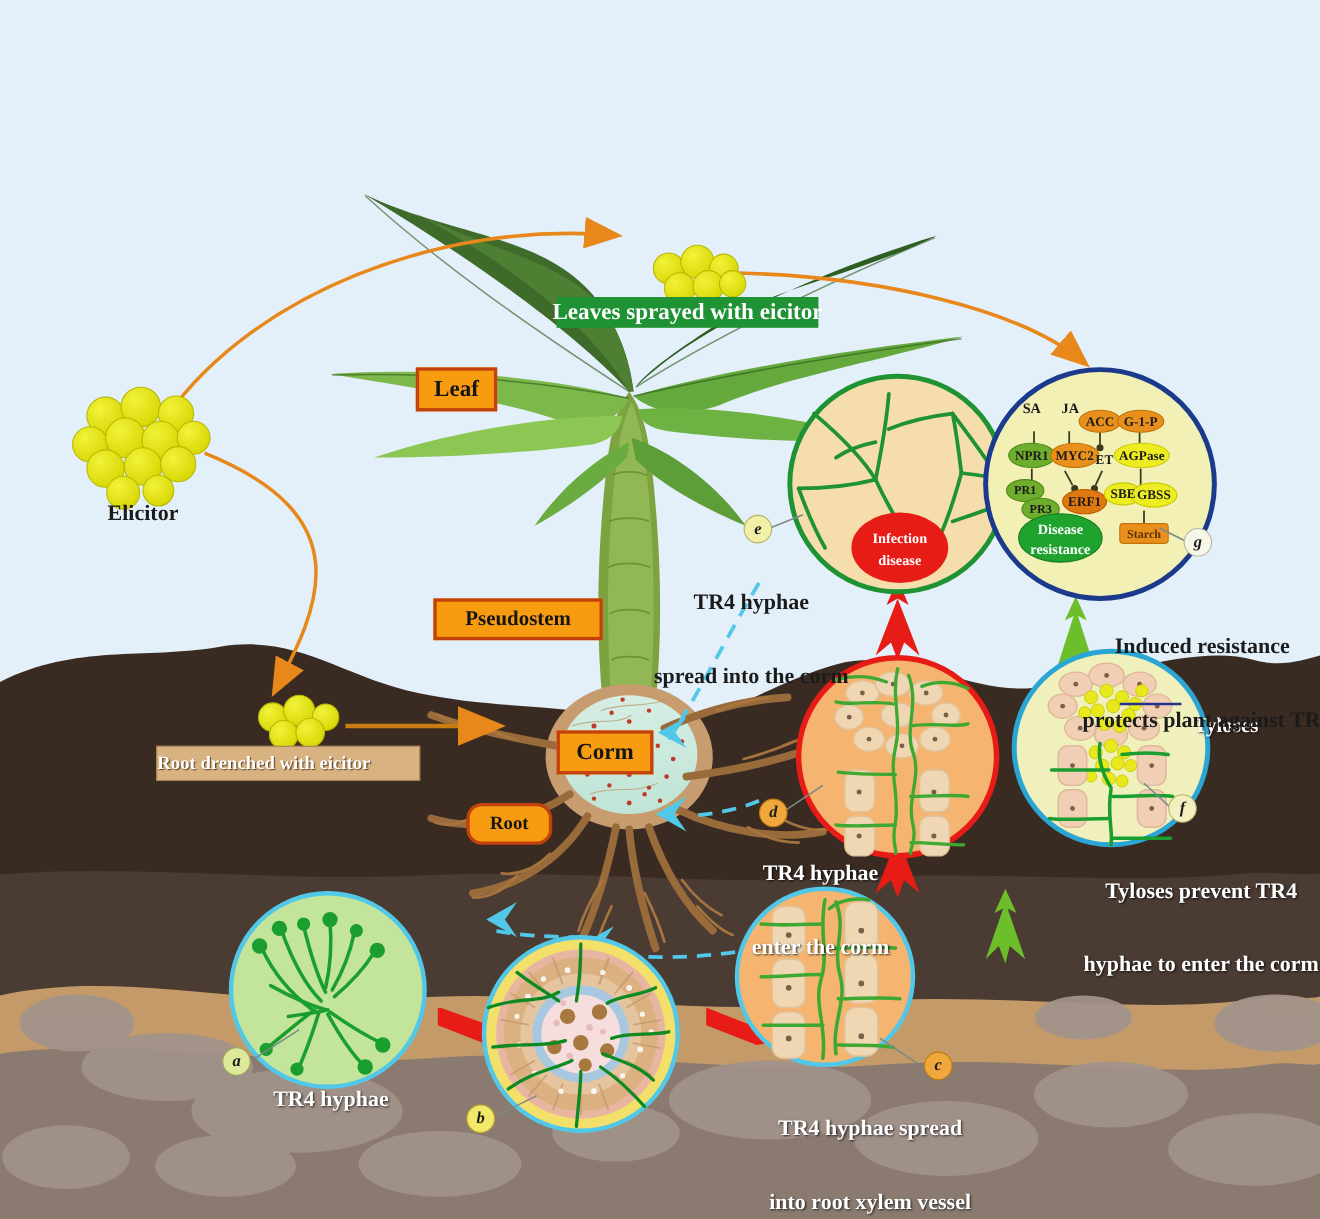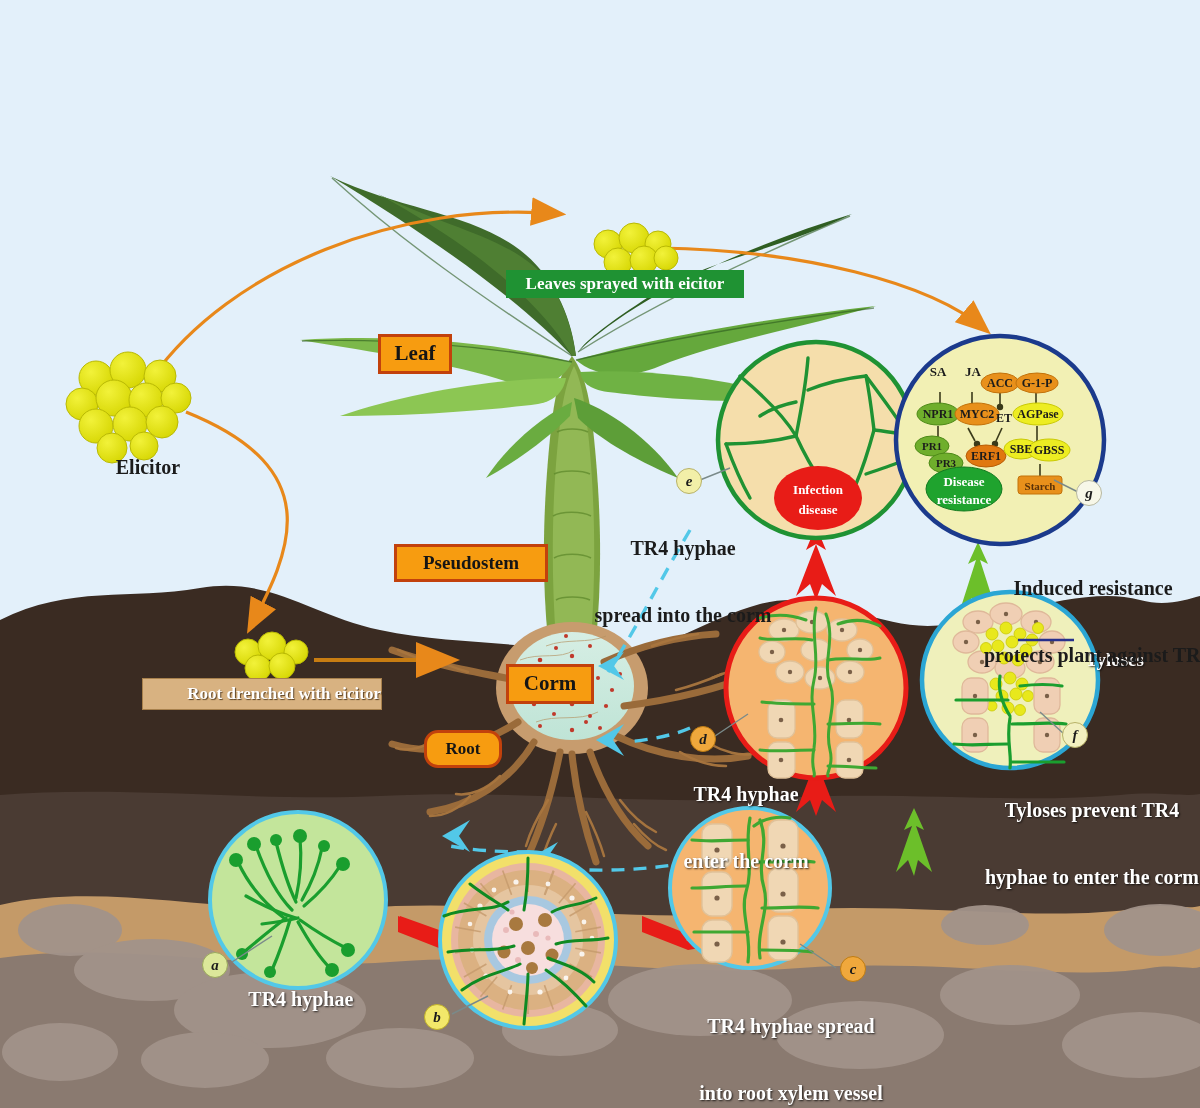"Leaves sprayed with eicitor" div.lbl { font-size: 17px -> 21px }
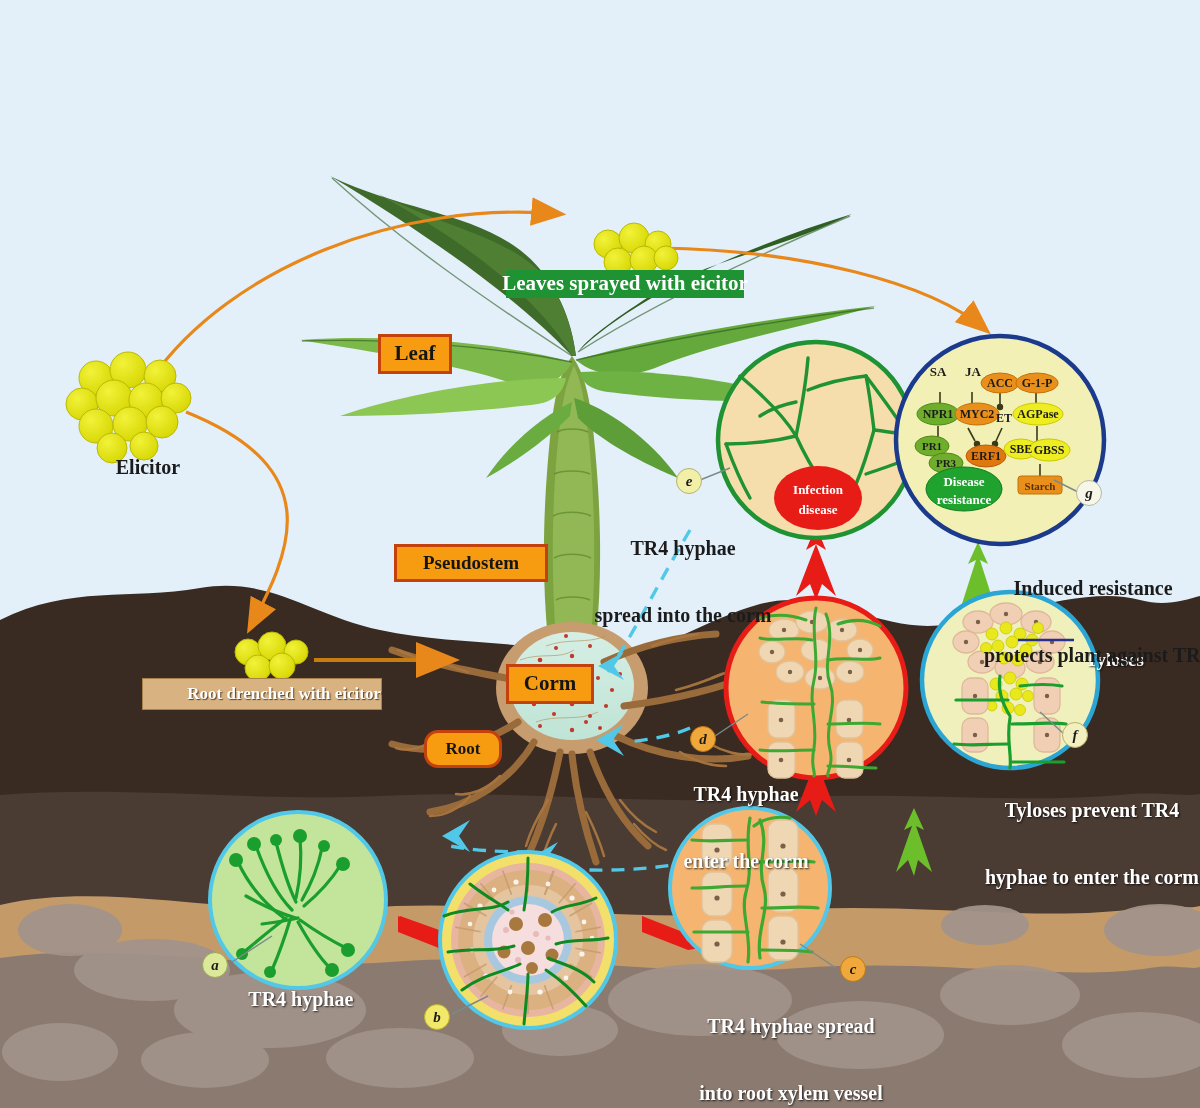"Elicitor" div.lbl { left: 88px -> 70px }
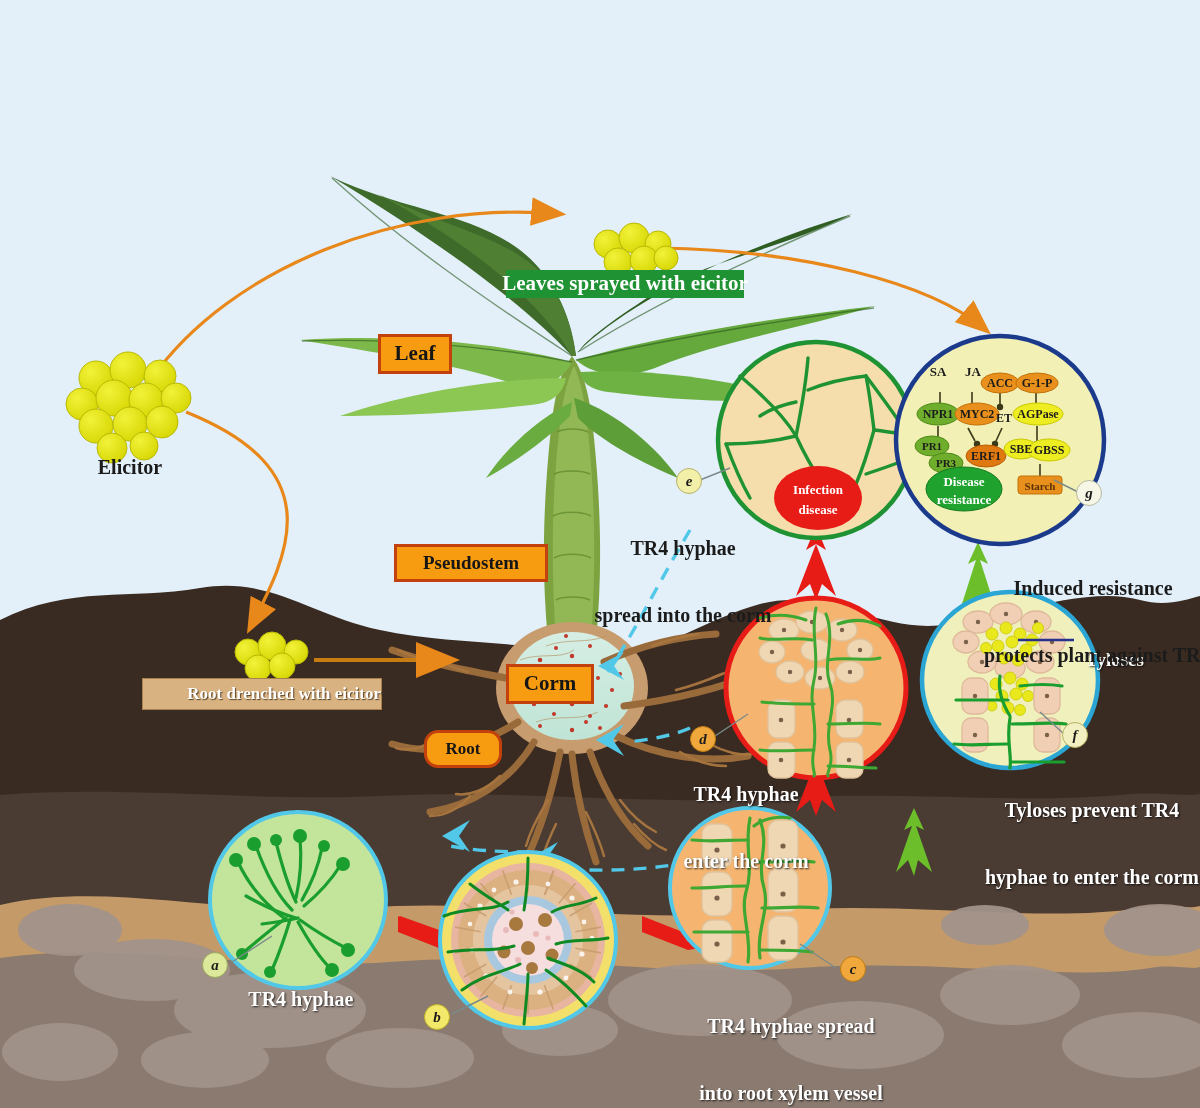"Root drenched with eicitor" .tanbar { justify-content: flex-end -> flex-start }
